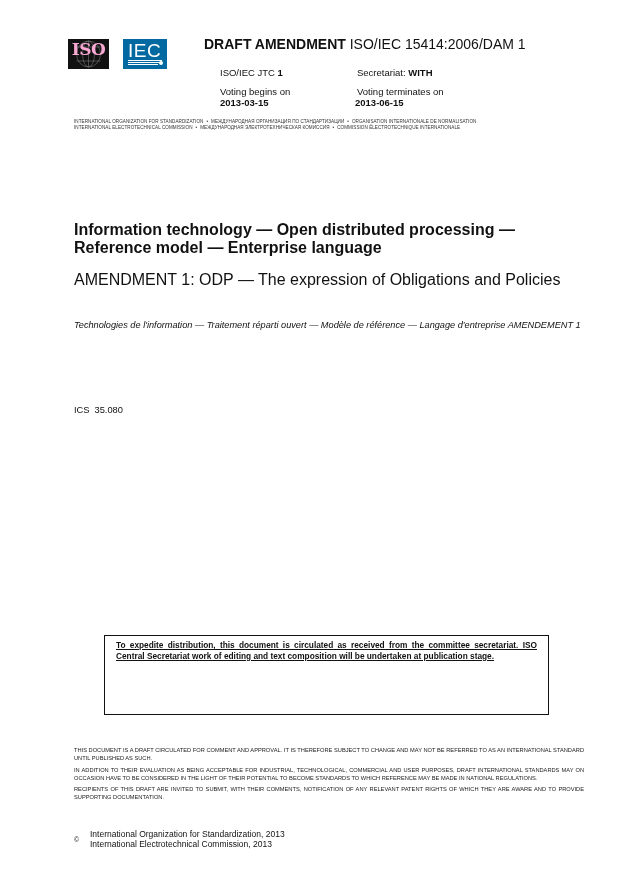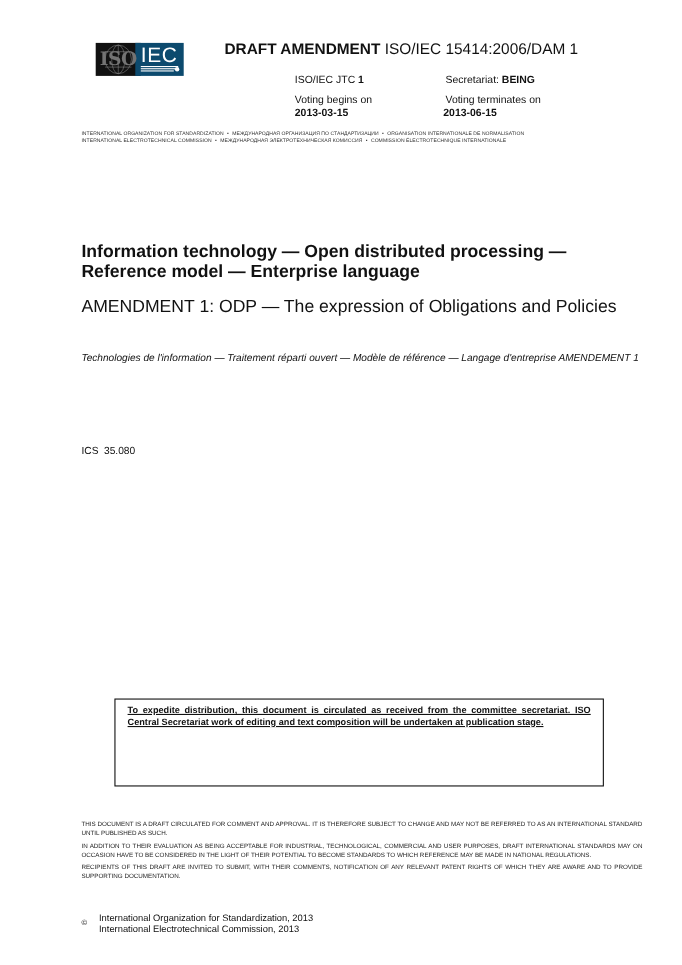"ISO" .logo-iso { align-items: center -> flex-start; color: #737373 -> #f9a8d4; left: 87px -> 68px }
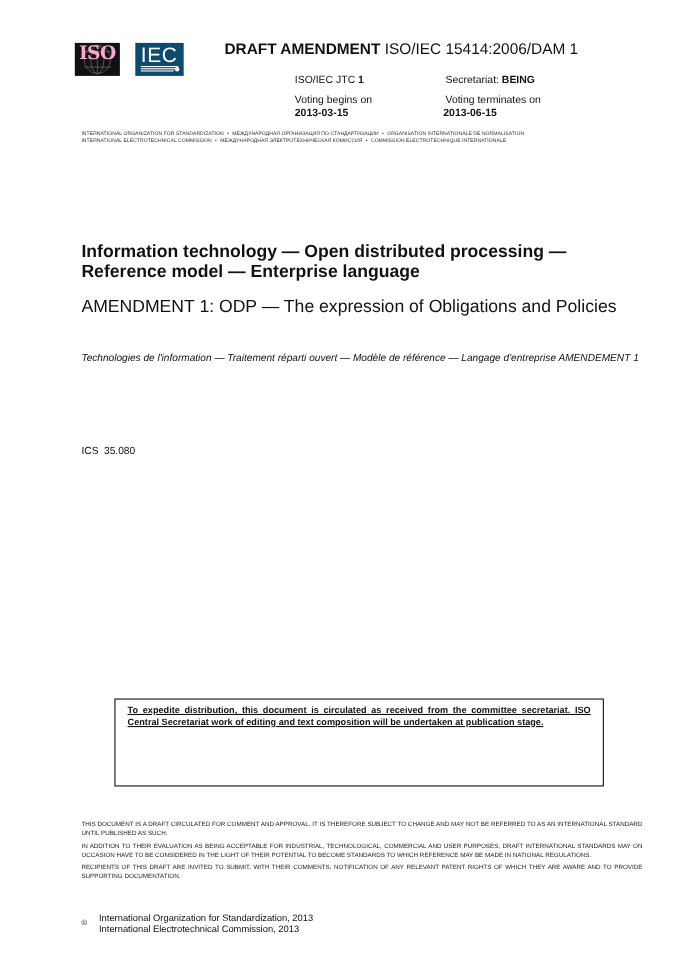"IEC" .logo-iec { background: #0c4a6e -> #0369a1 }
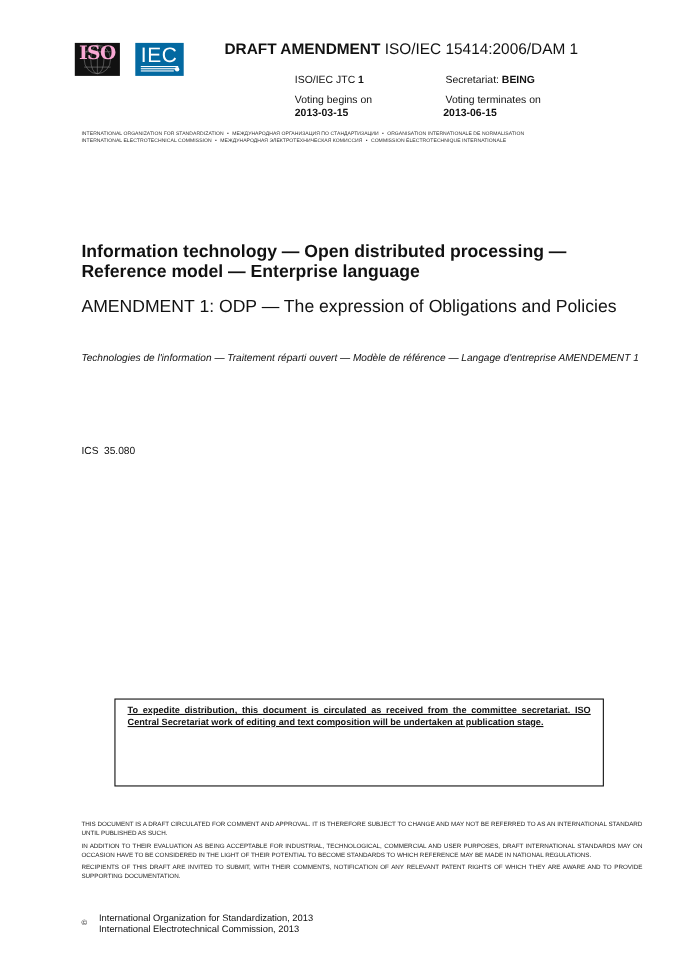"ISO/IEC JTC 1" .hdr-small { margin-left: 48px -> none }
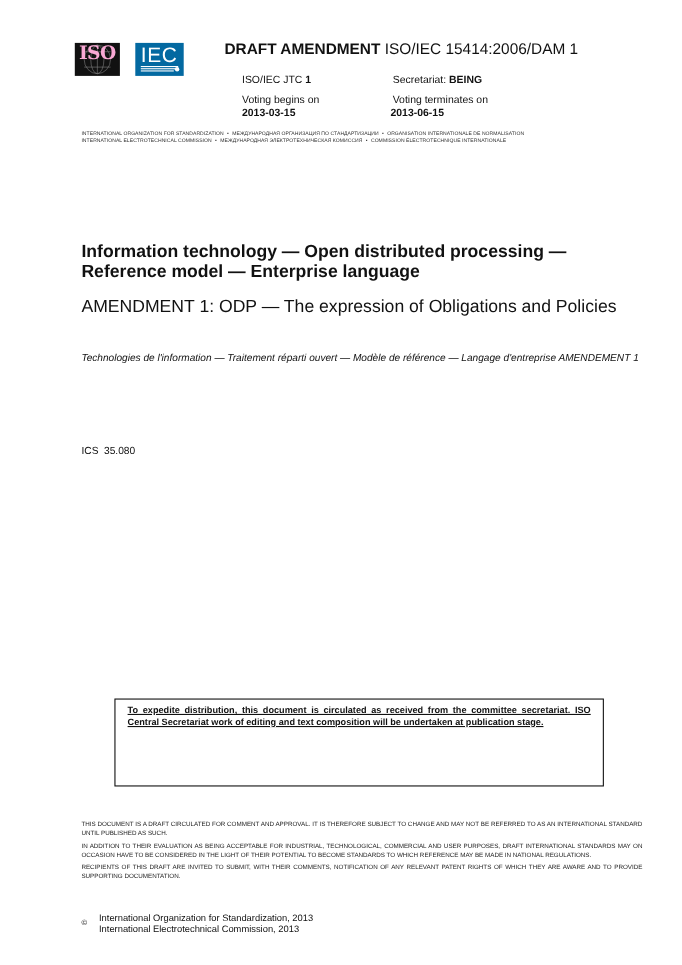"BEING" b { text: BEING -> WITH }
